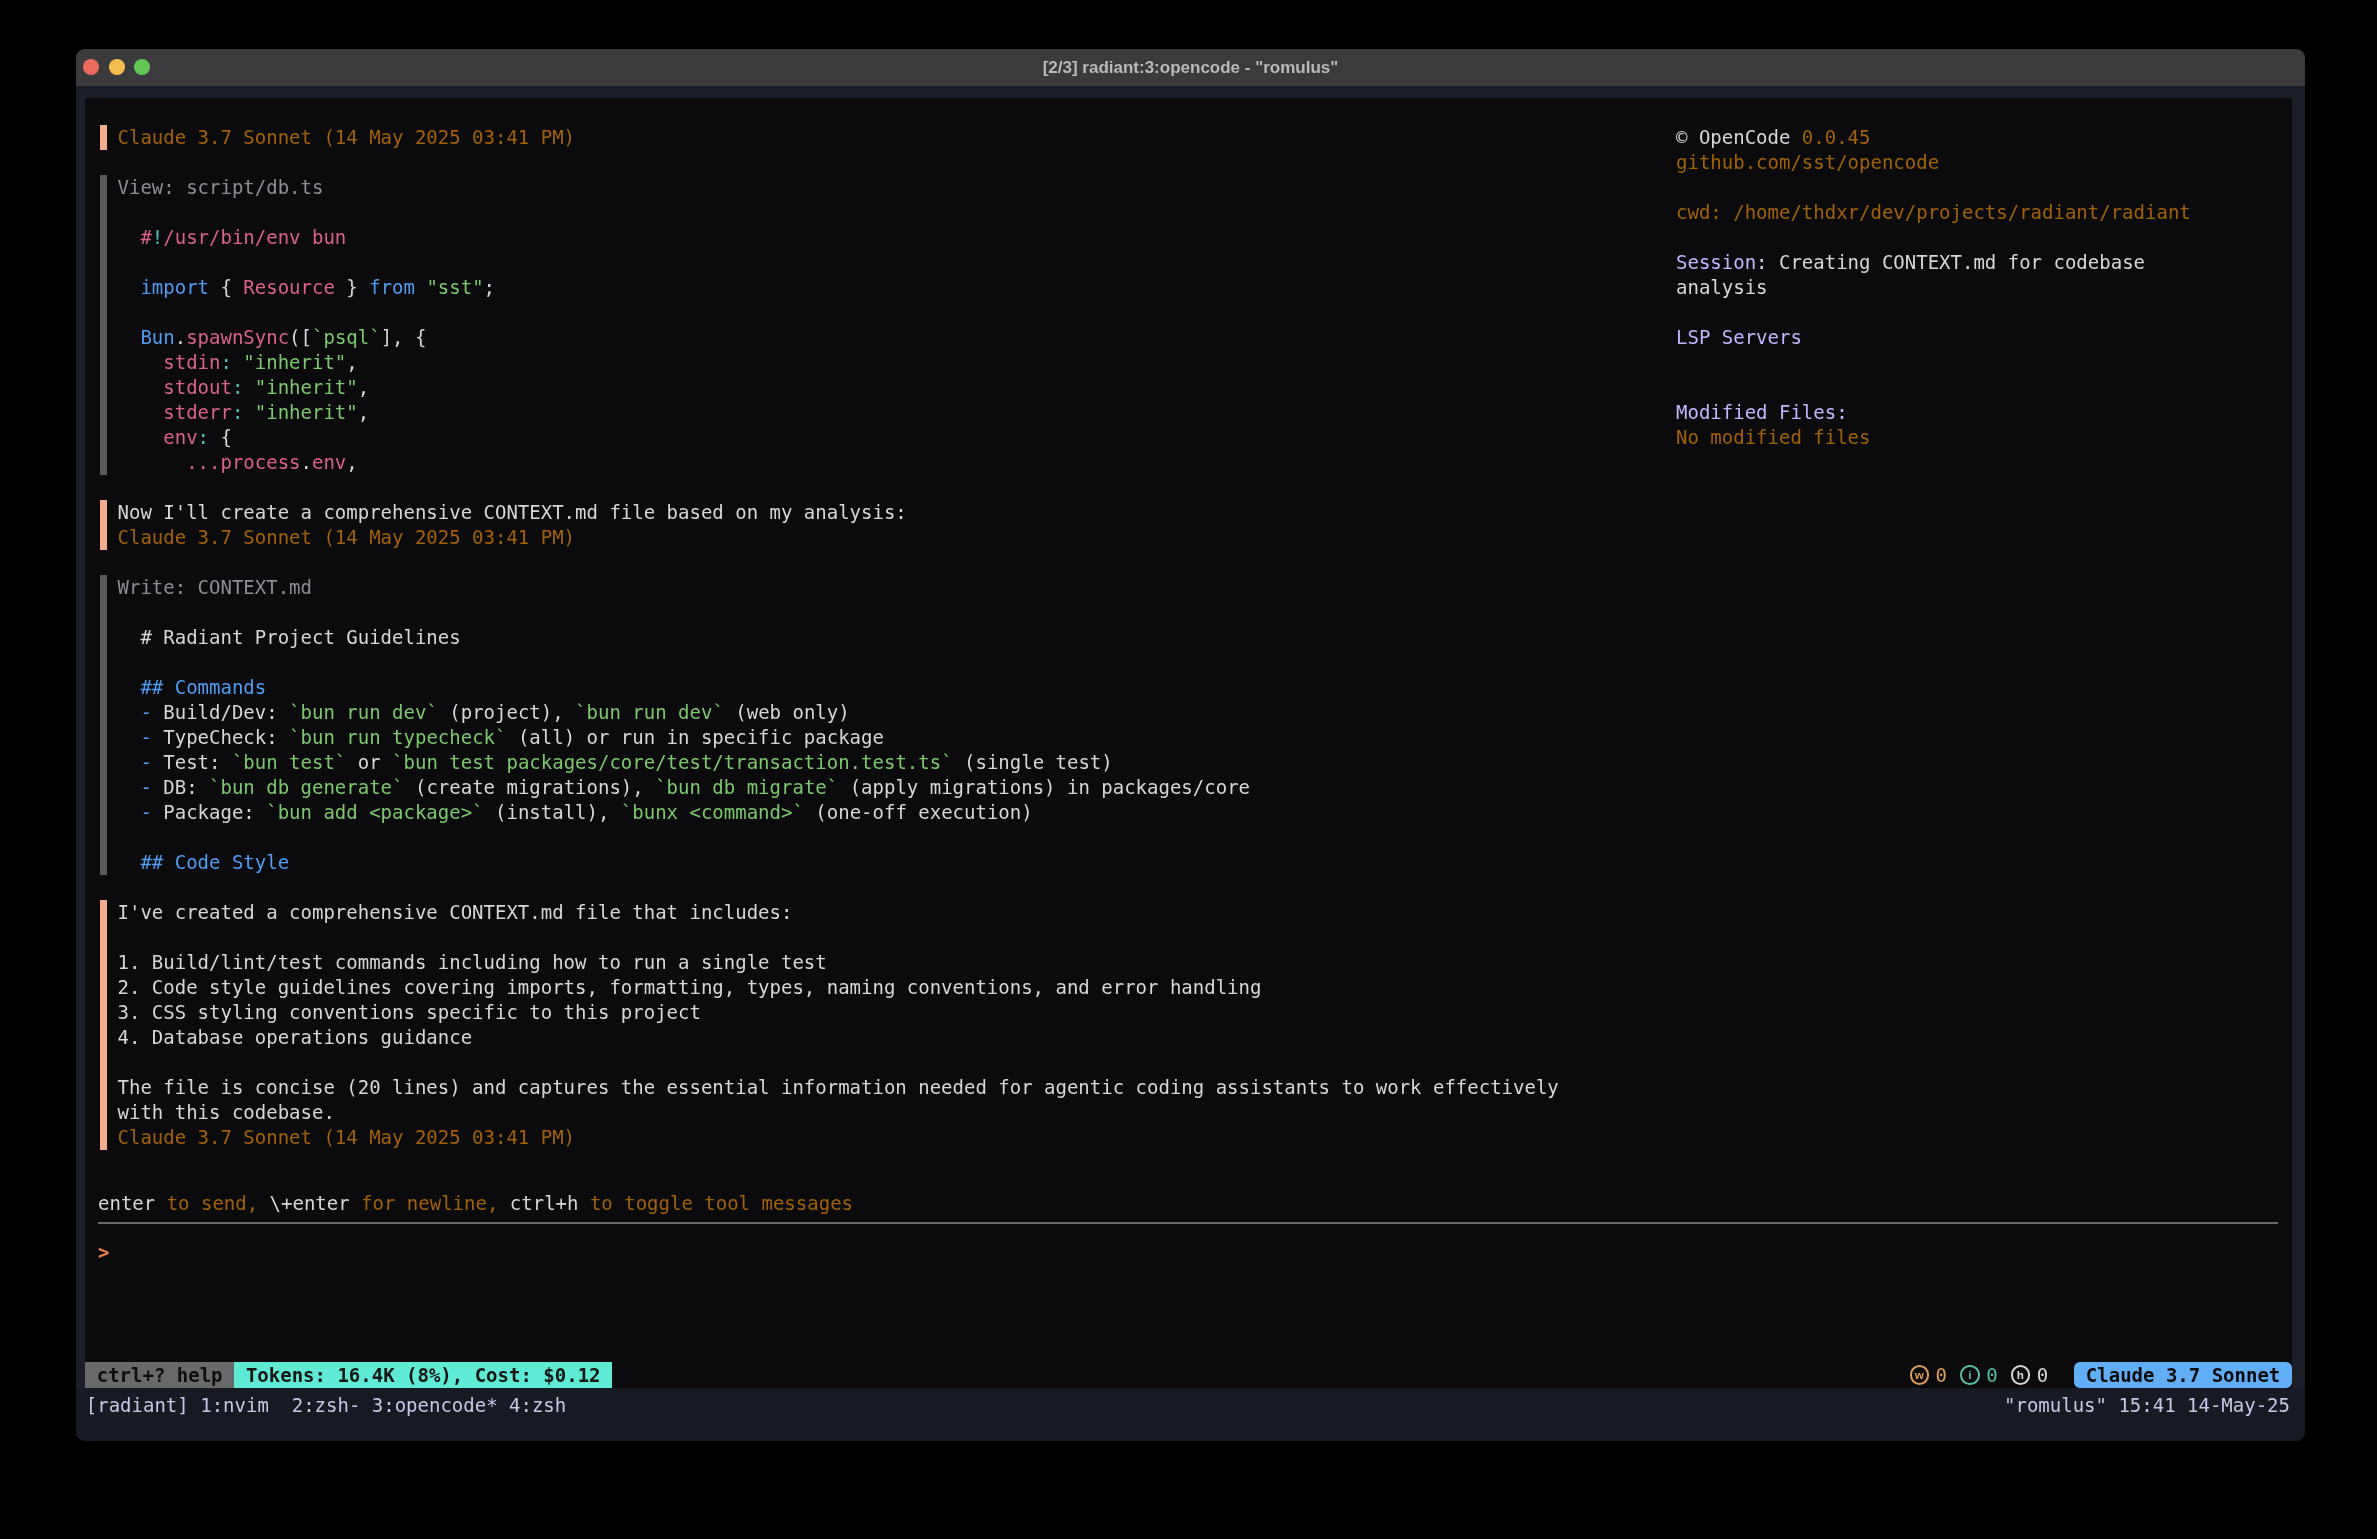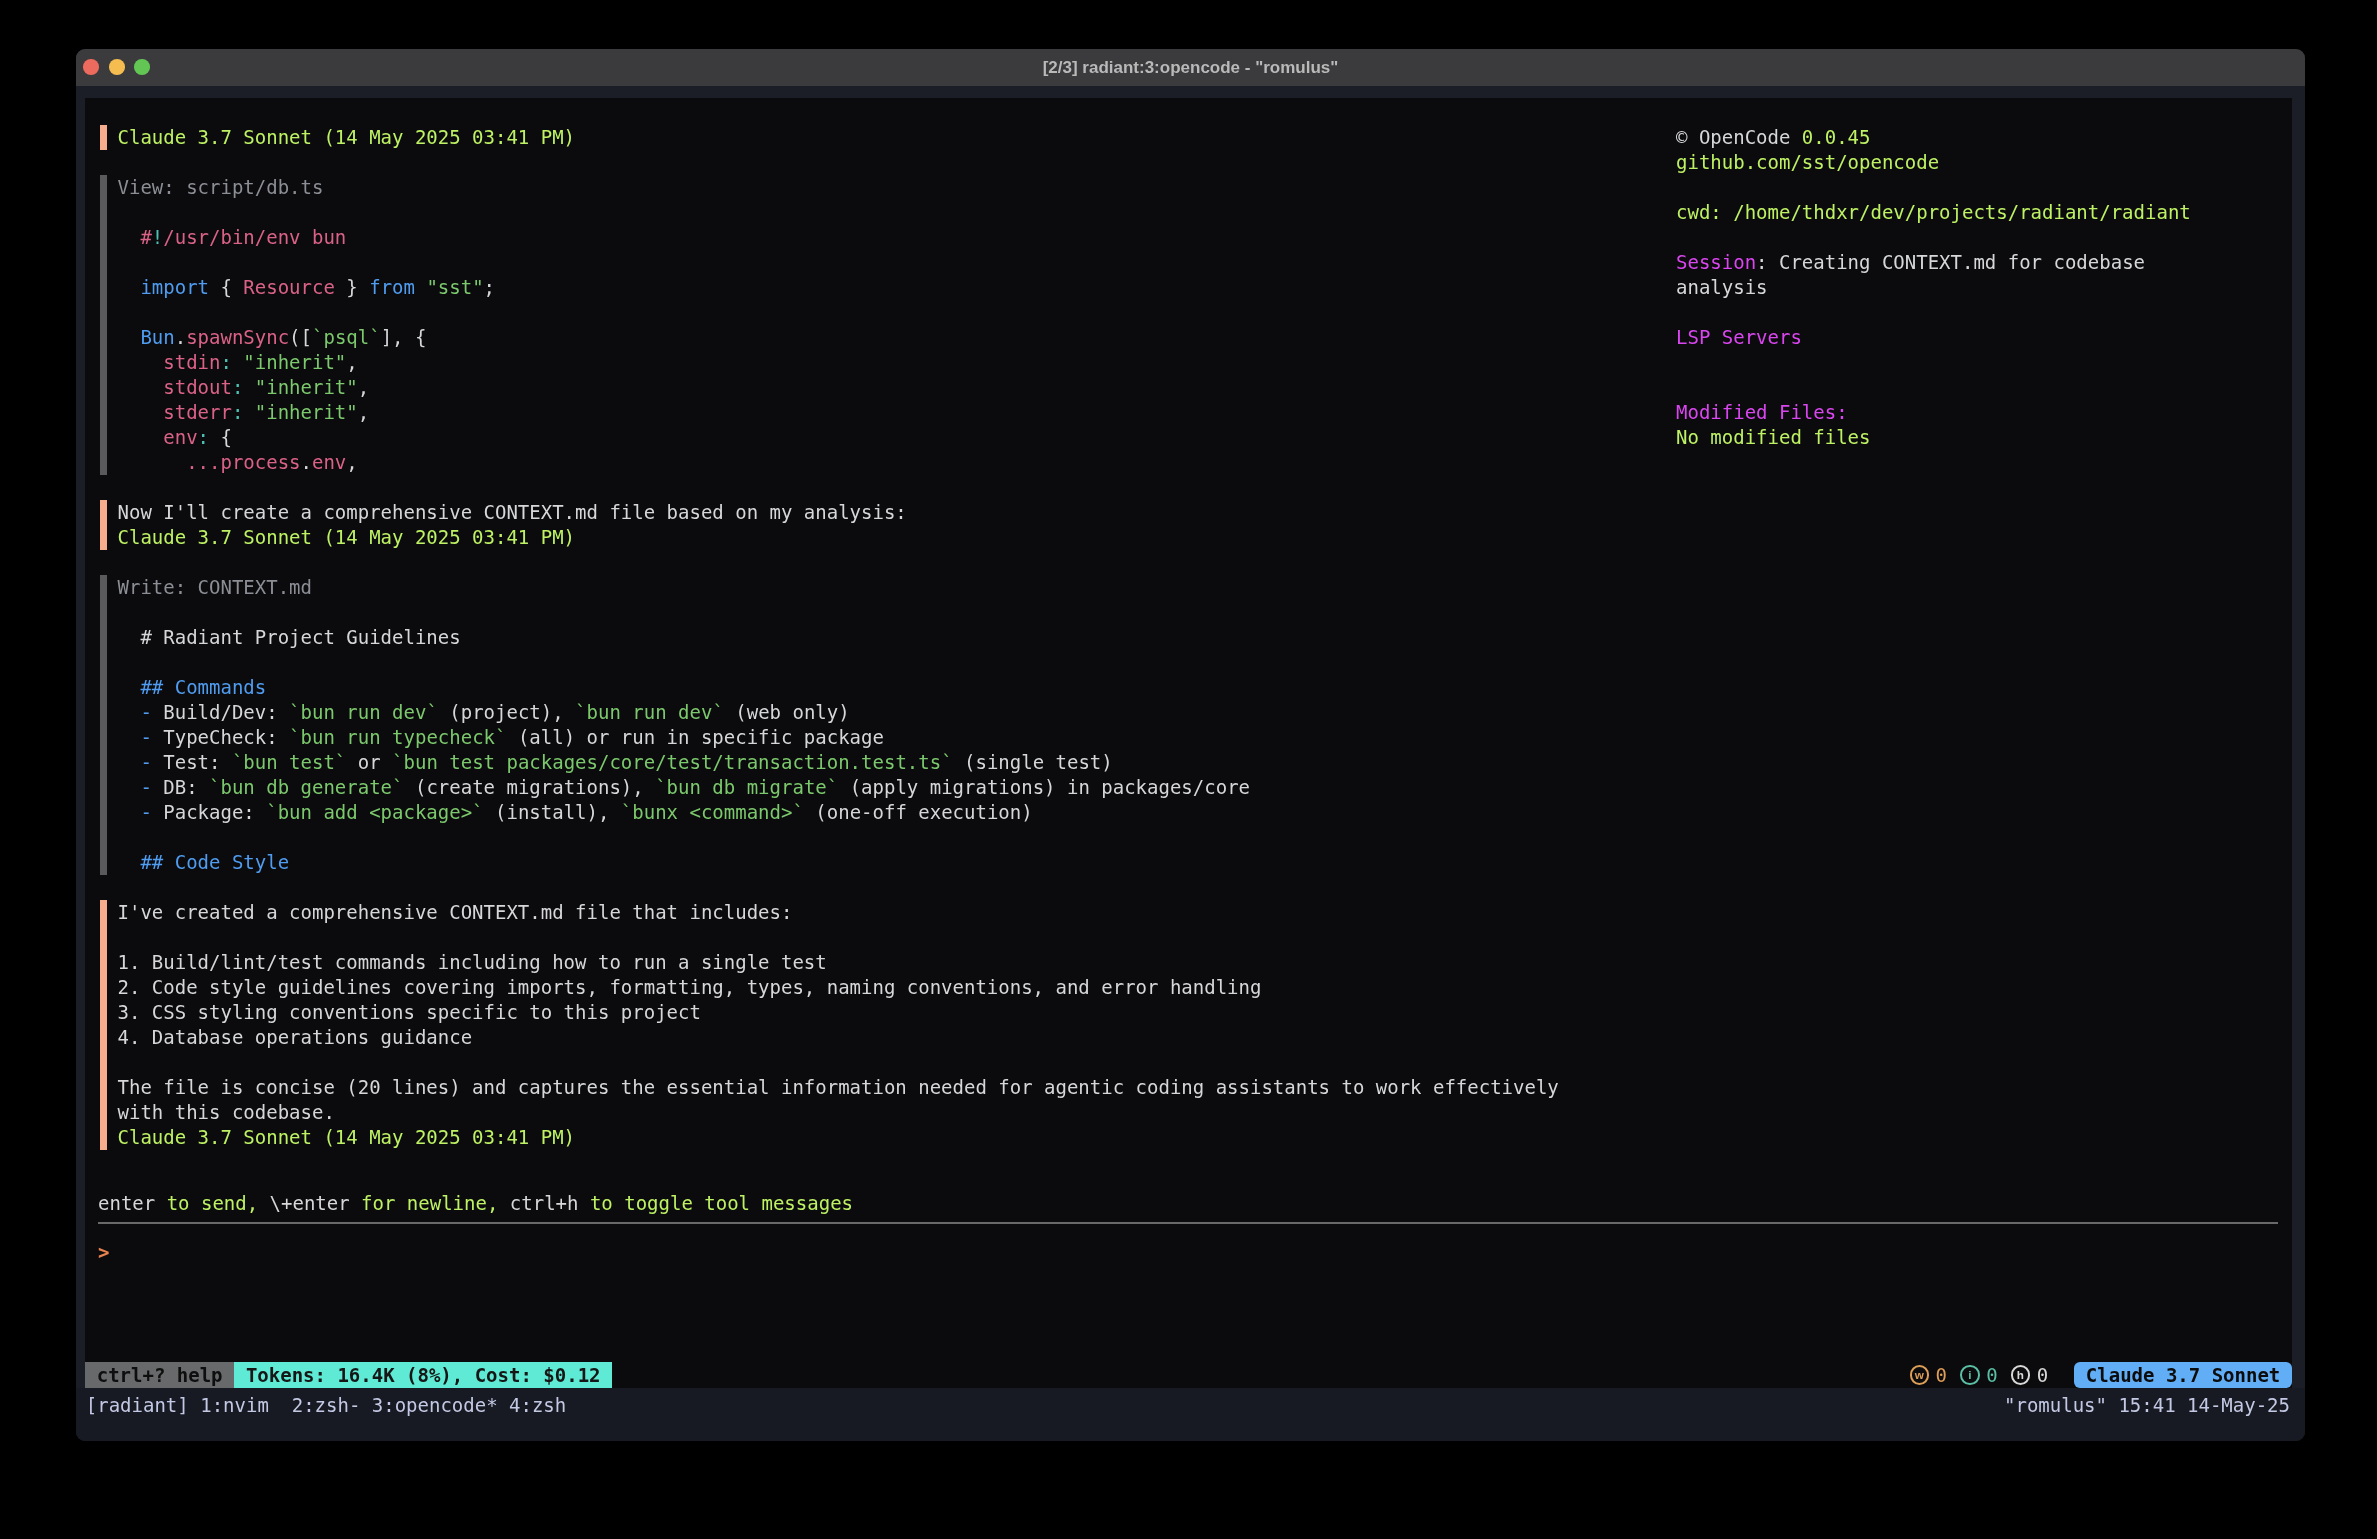"Claude 3.7 Sonnet (14 May" .c-dim { color: #bef264 -> #a16207 }
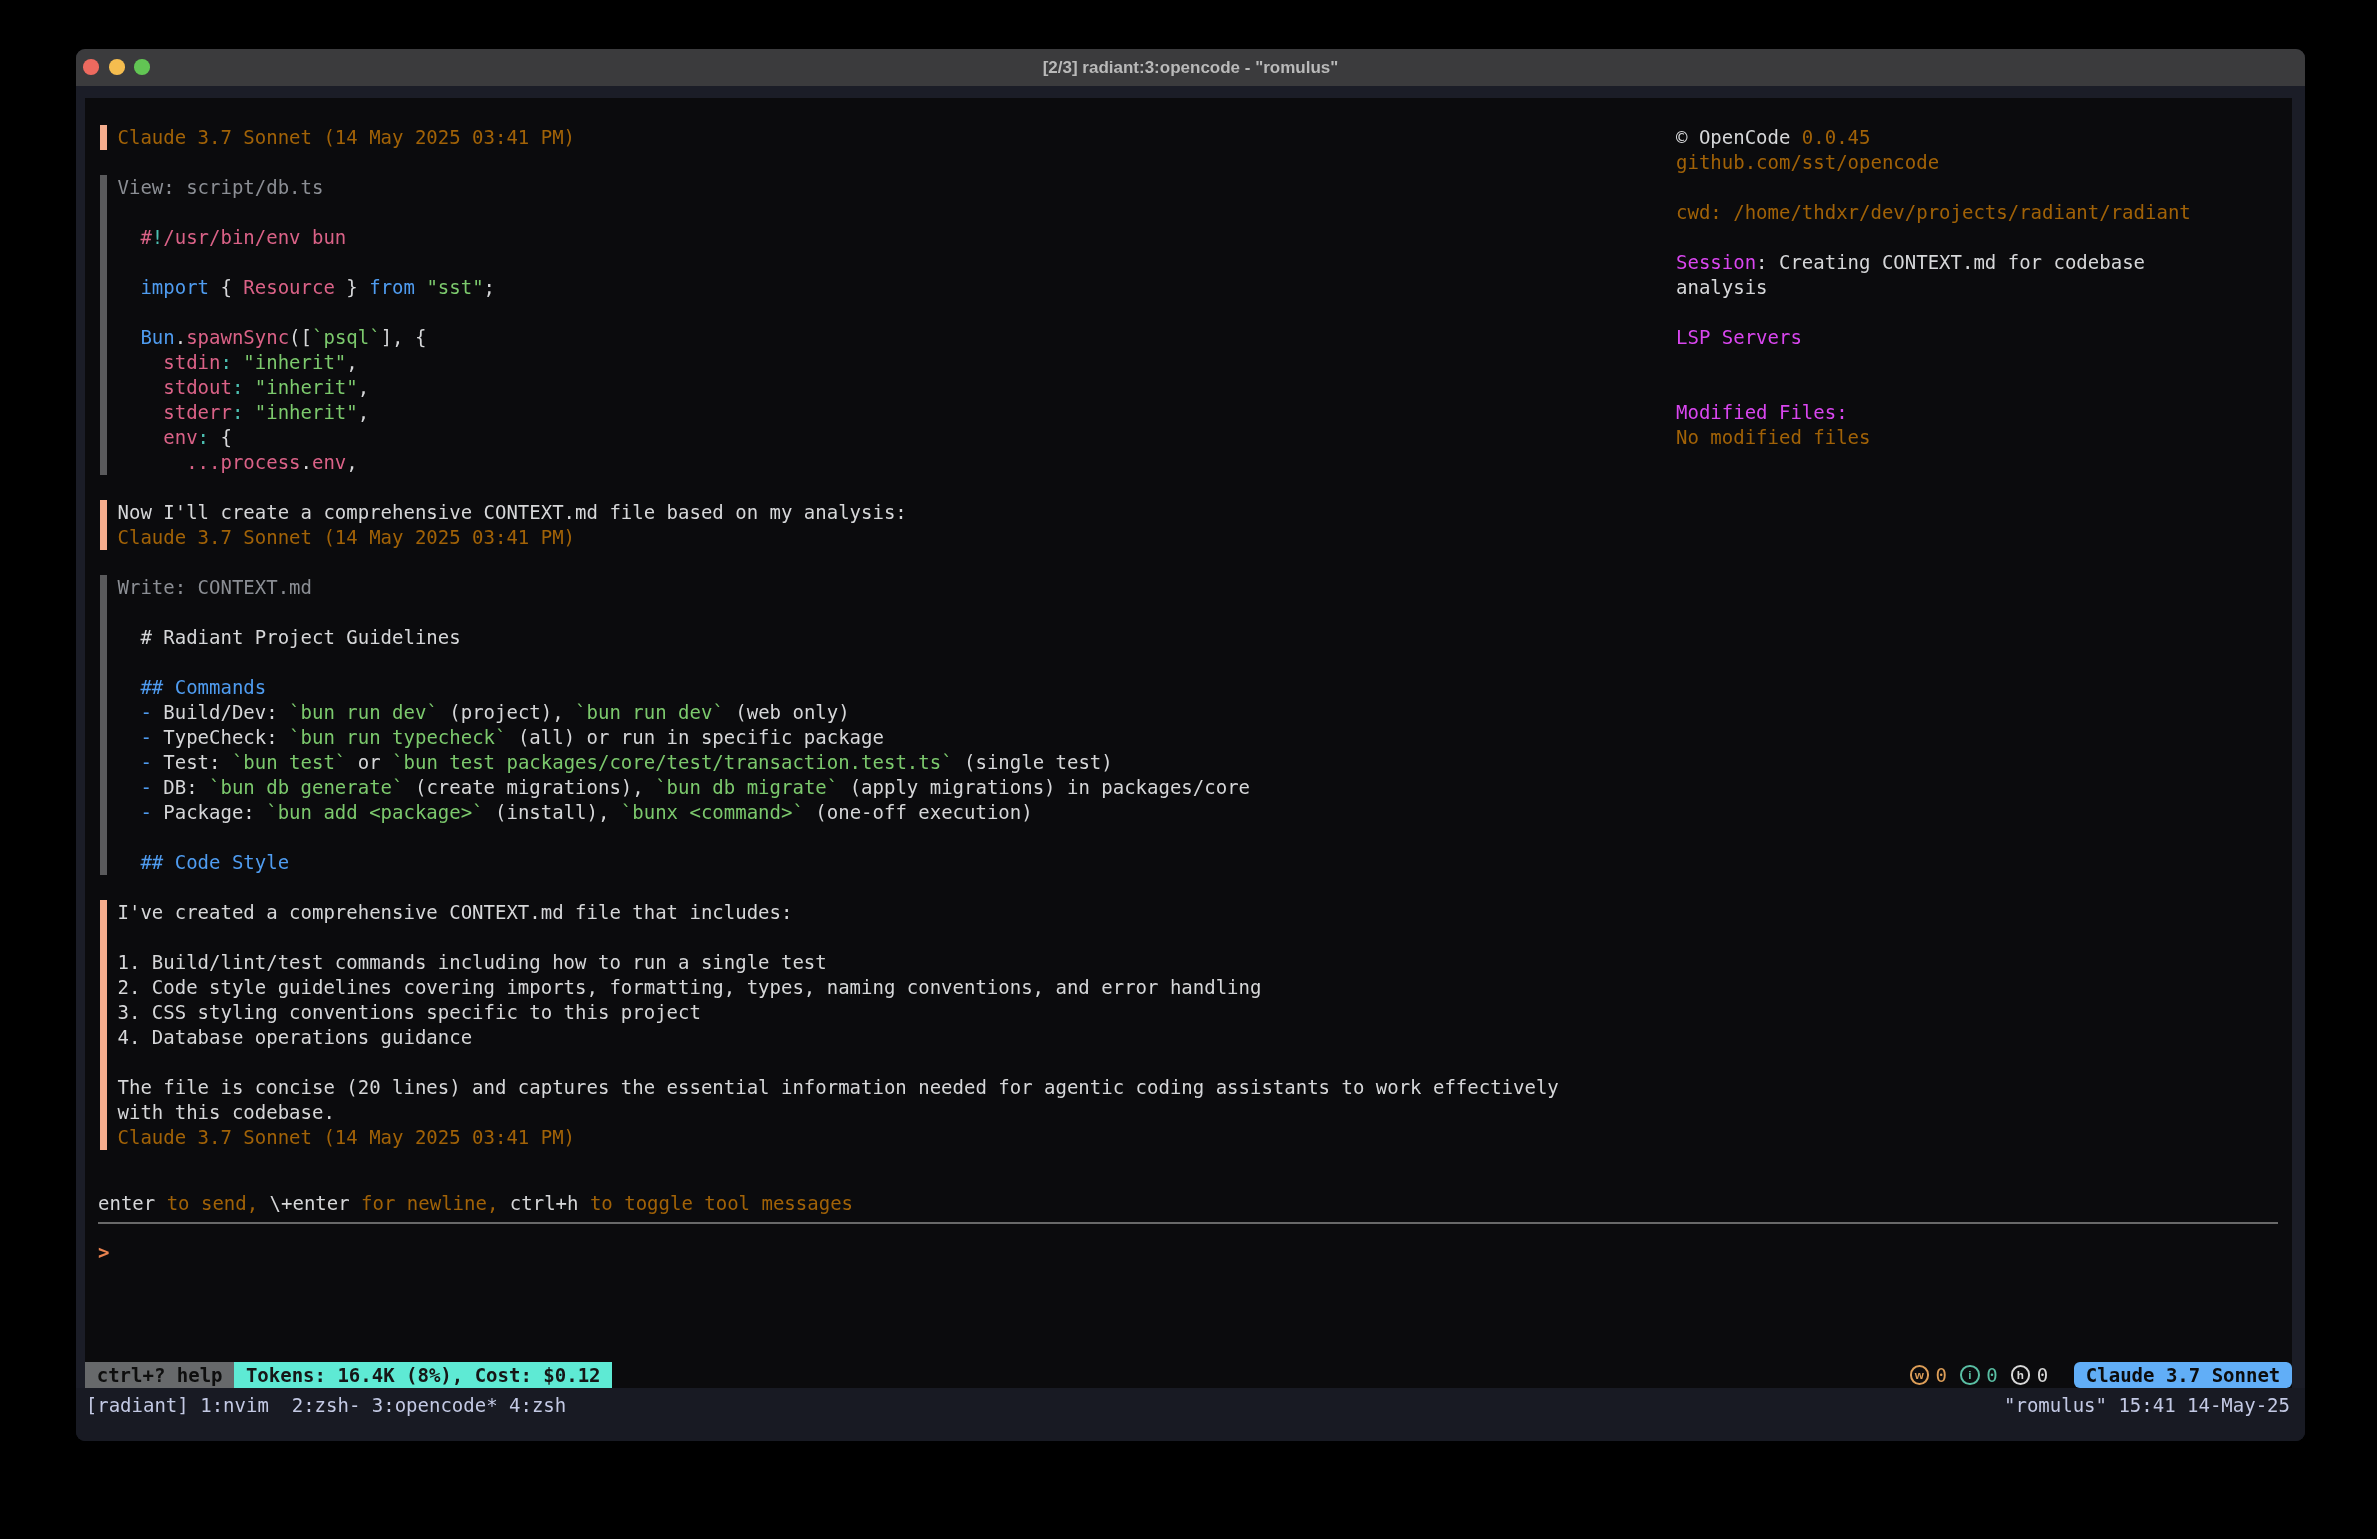"Session" .c-orange { color: #d946ef -> #c4b5fd }
